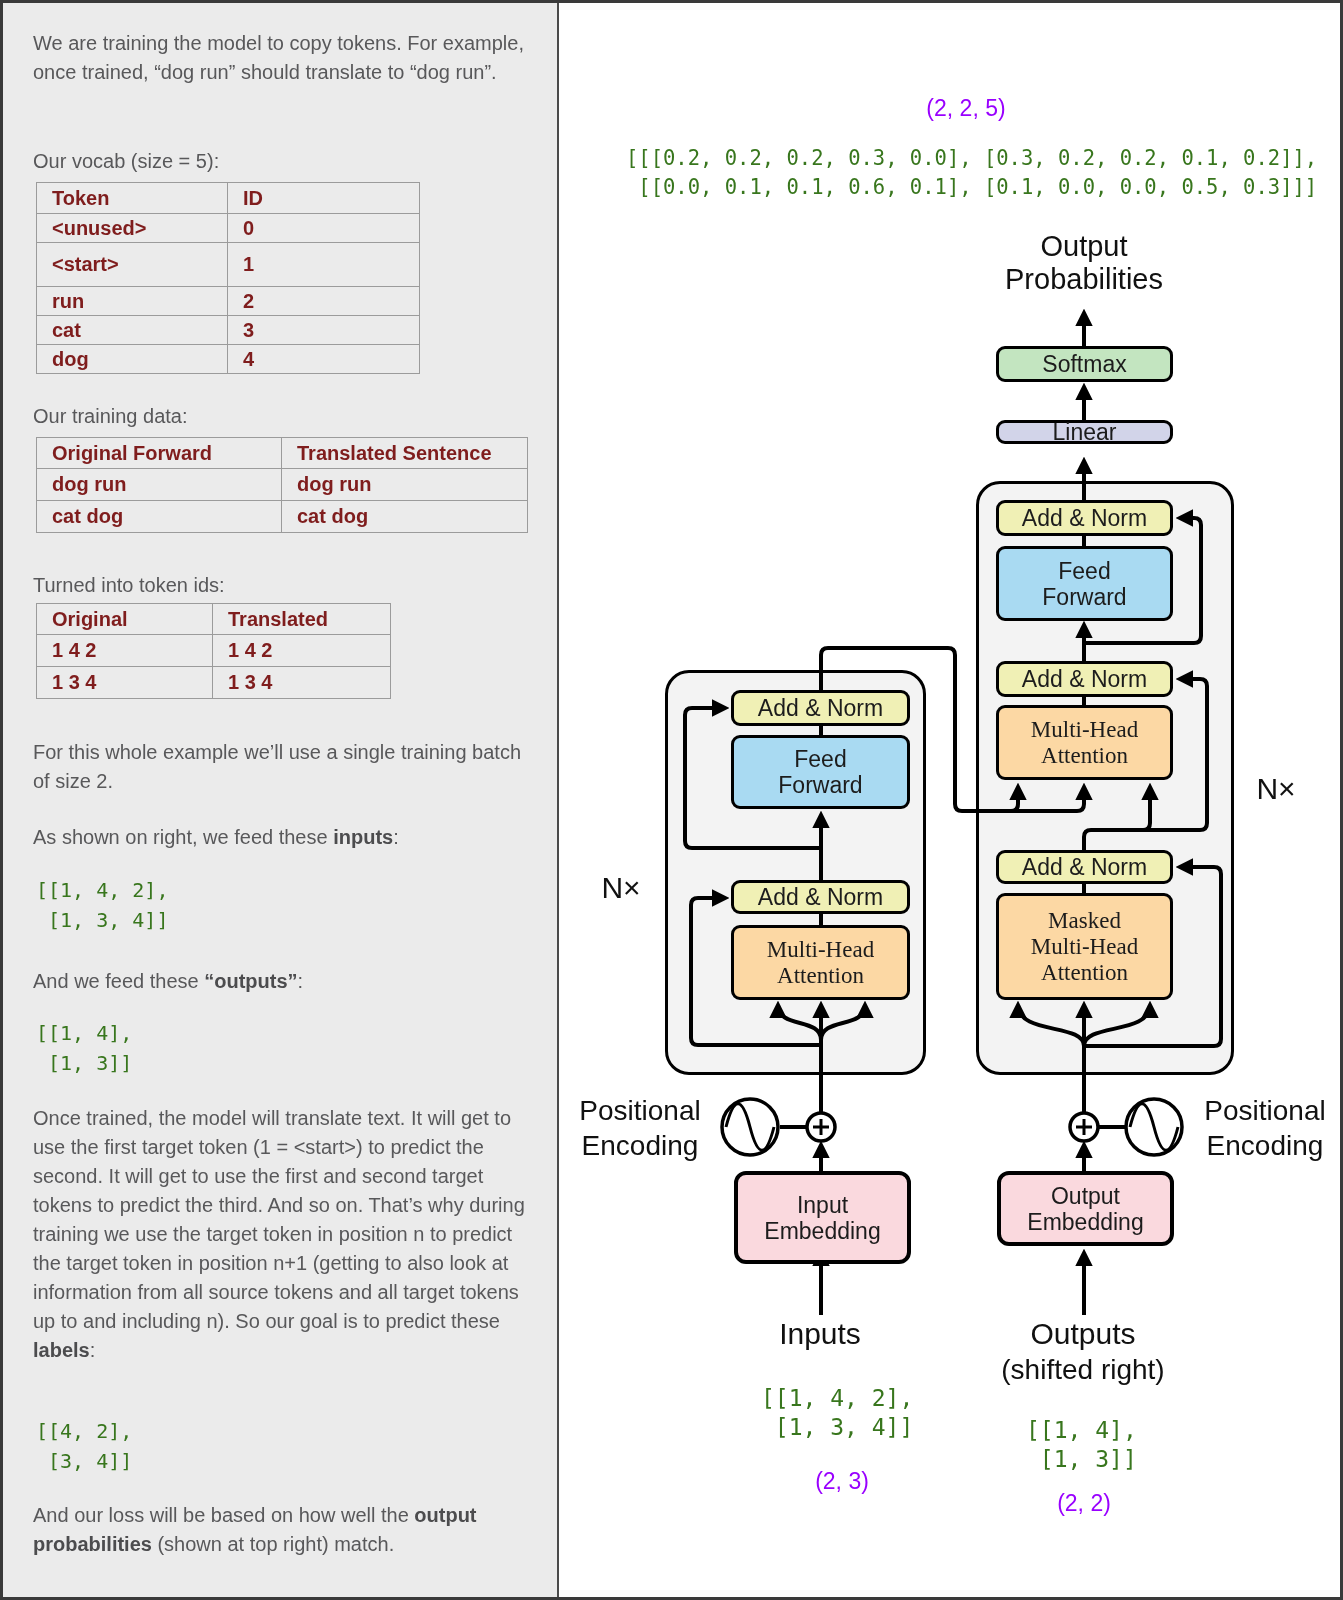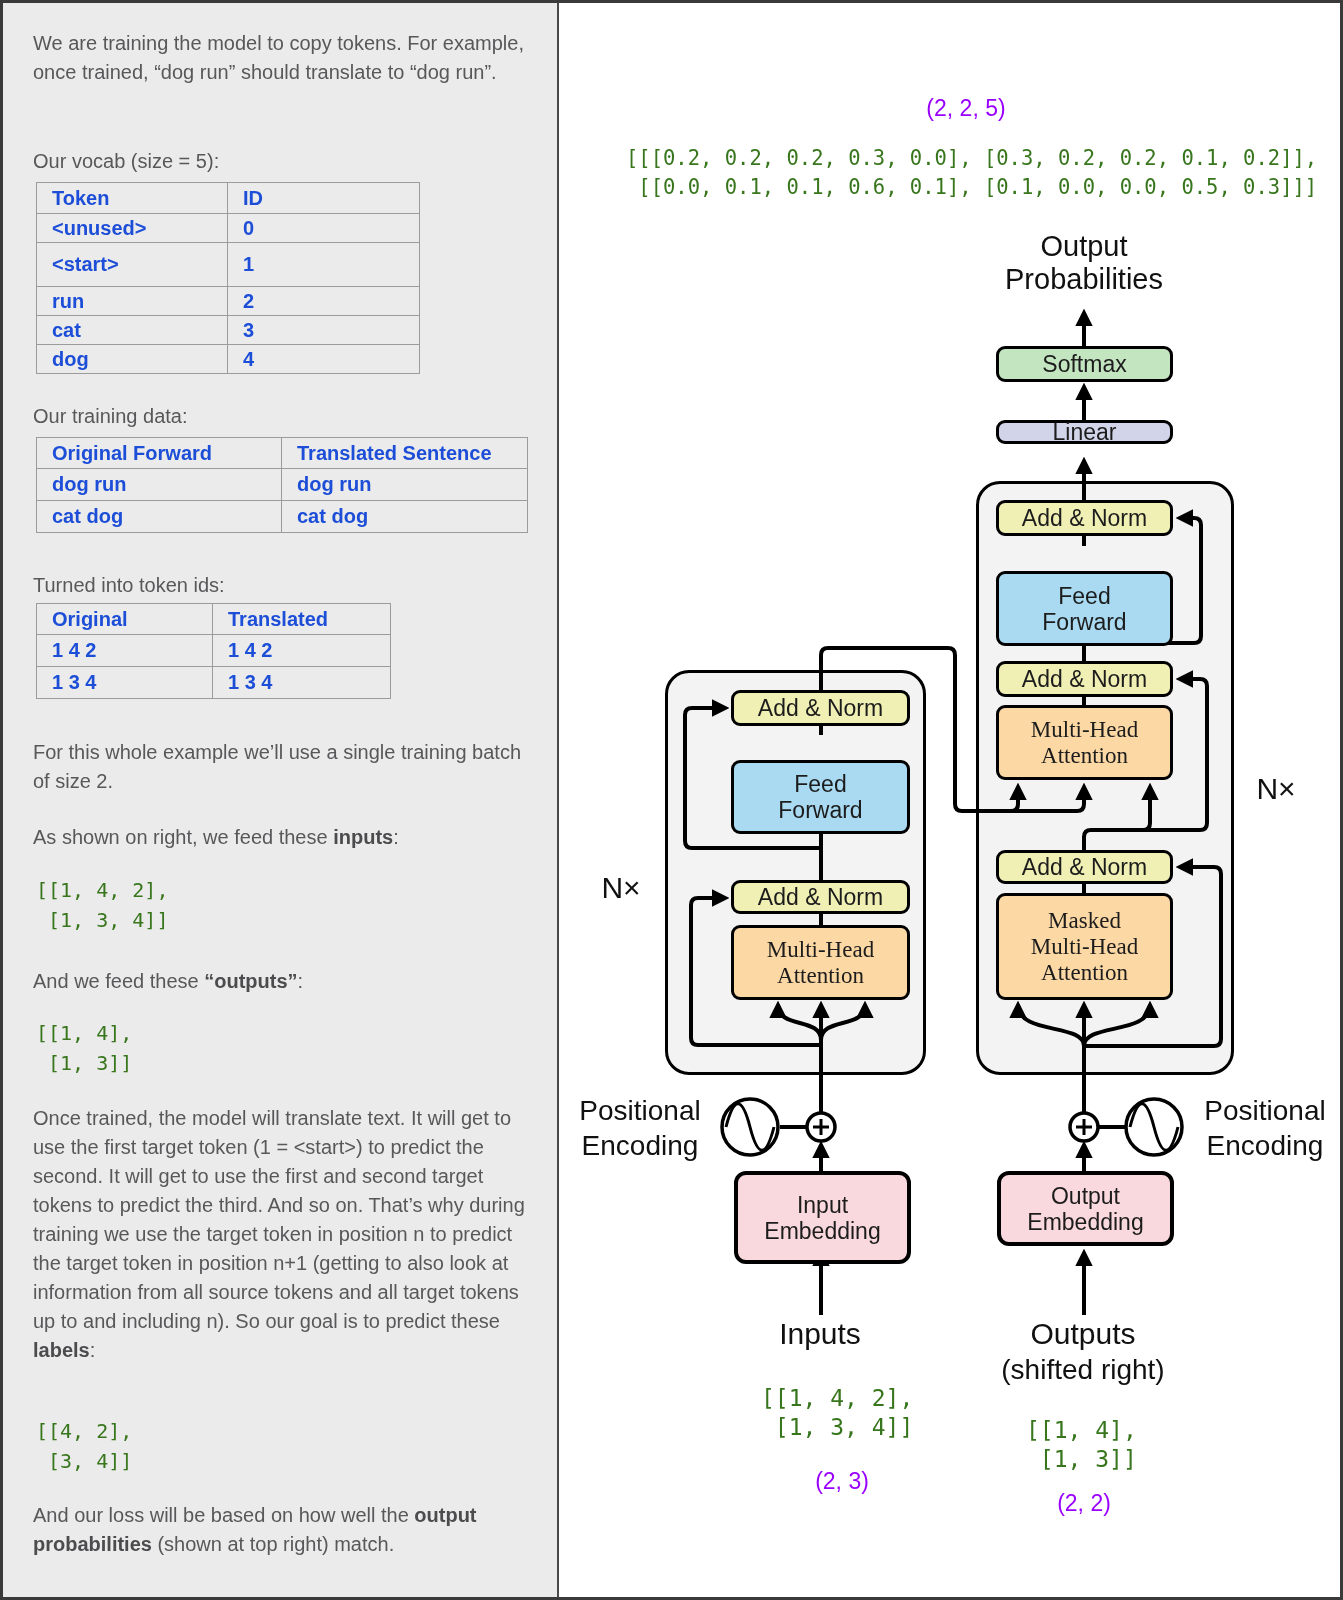"Token" .ntable { color: #1d4ed8 -> #7f1d1d }
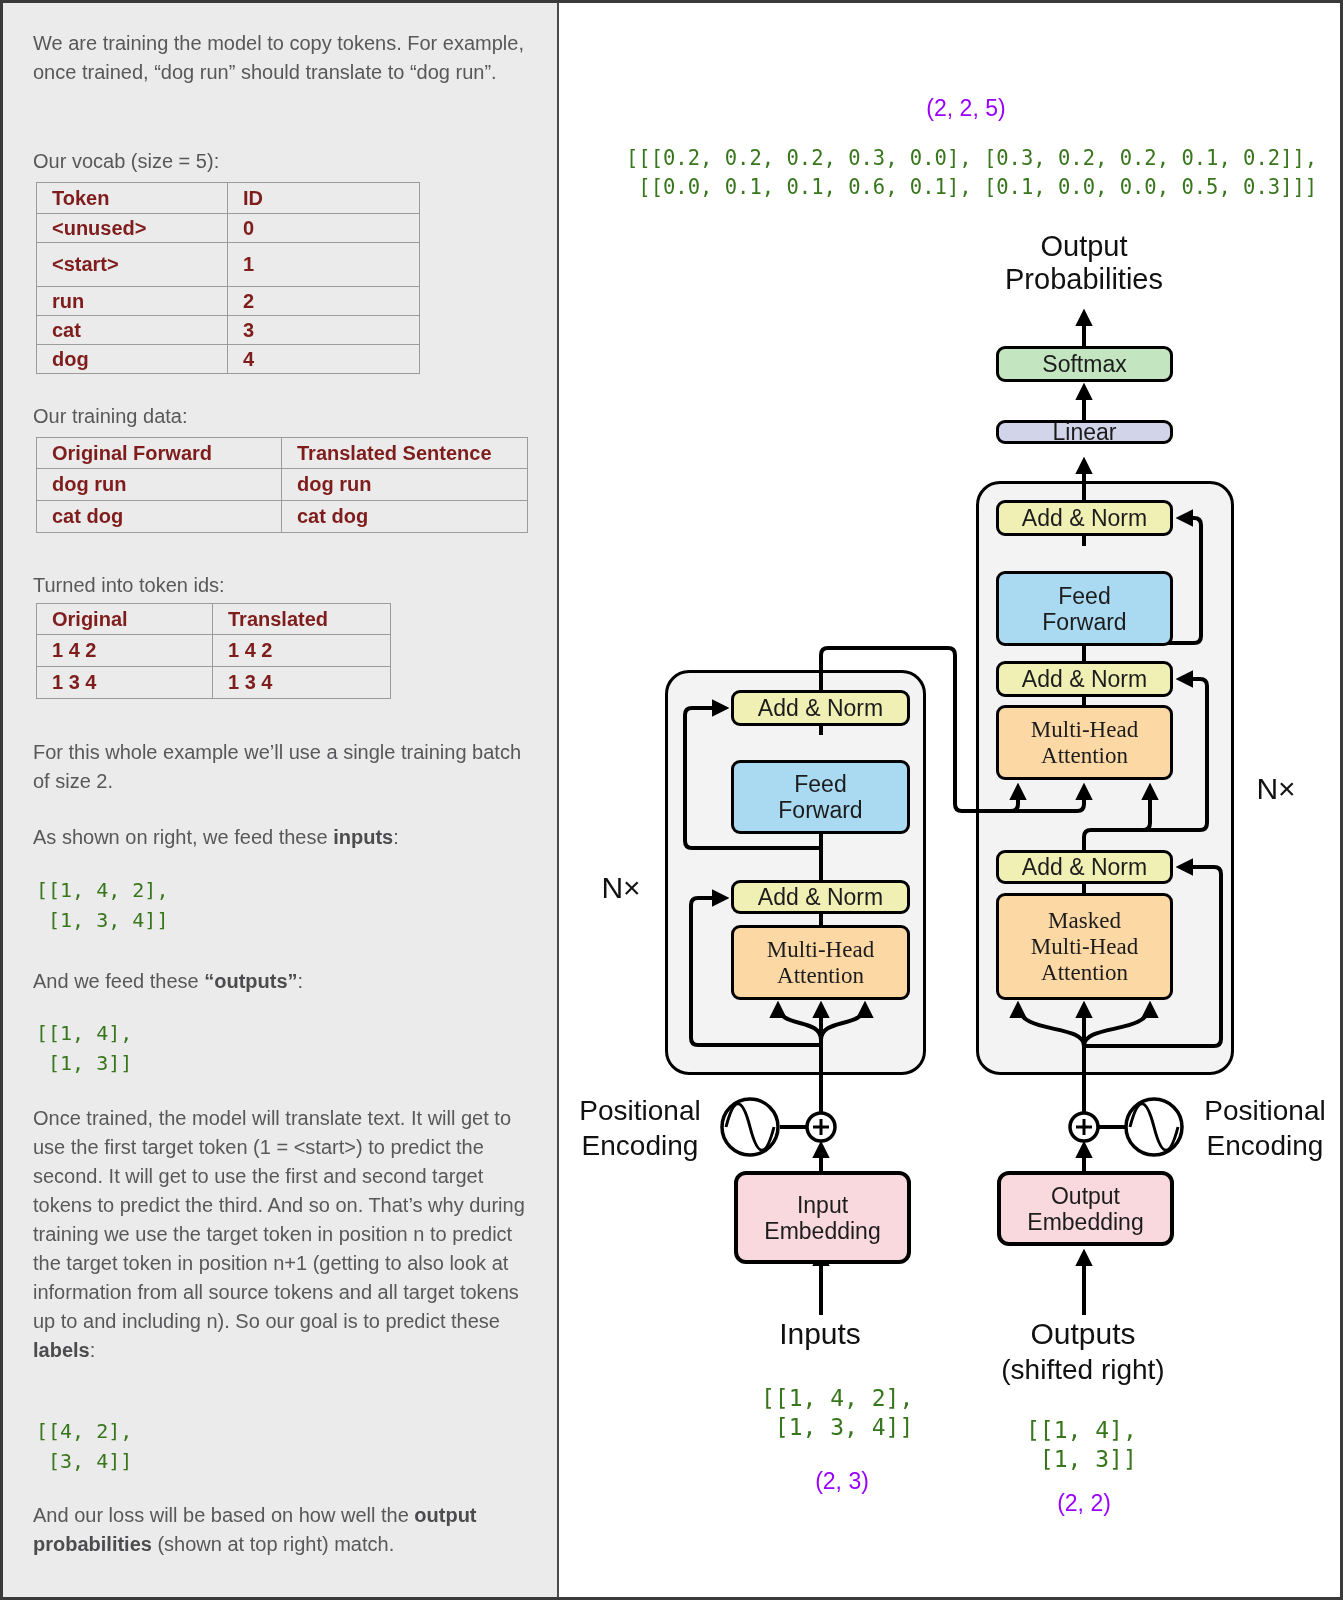"Feed" .c-ff { margin-top: 25px -> none }
